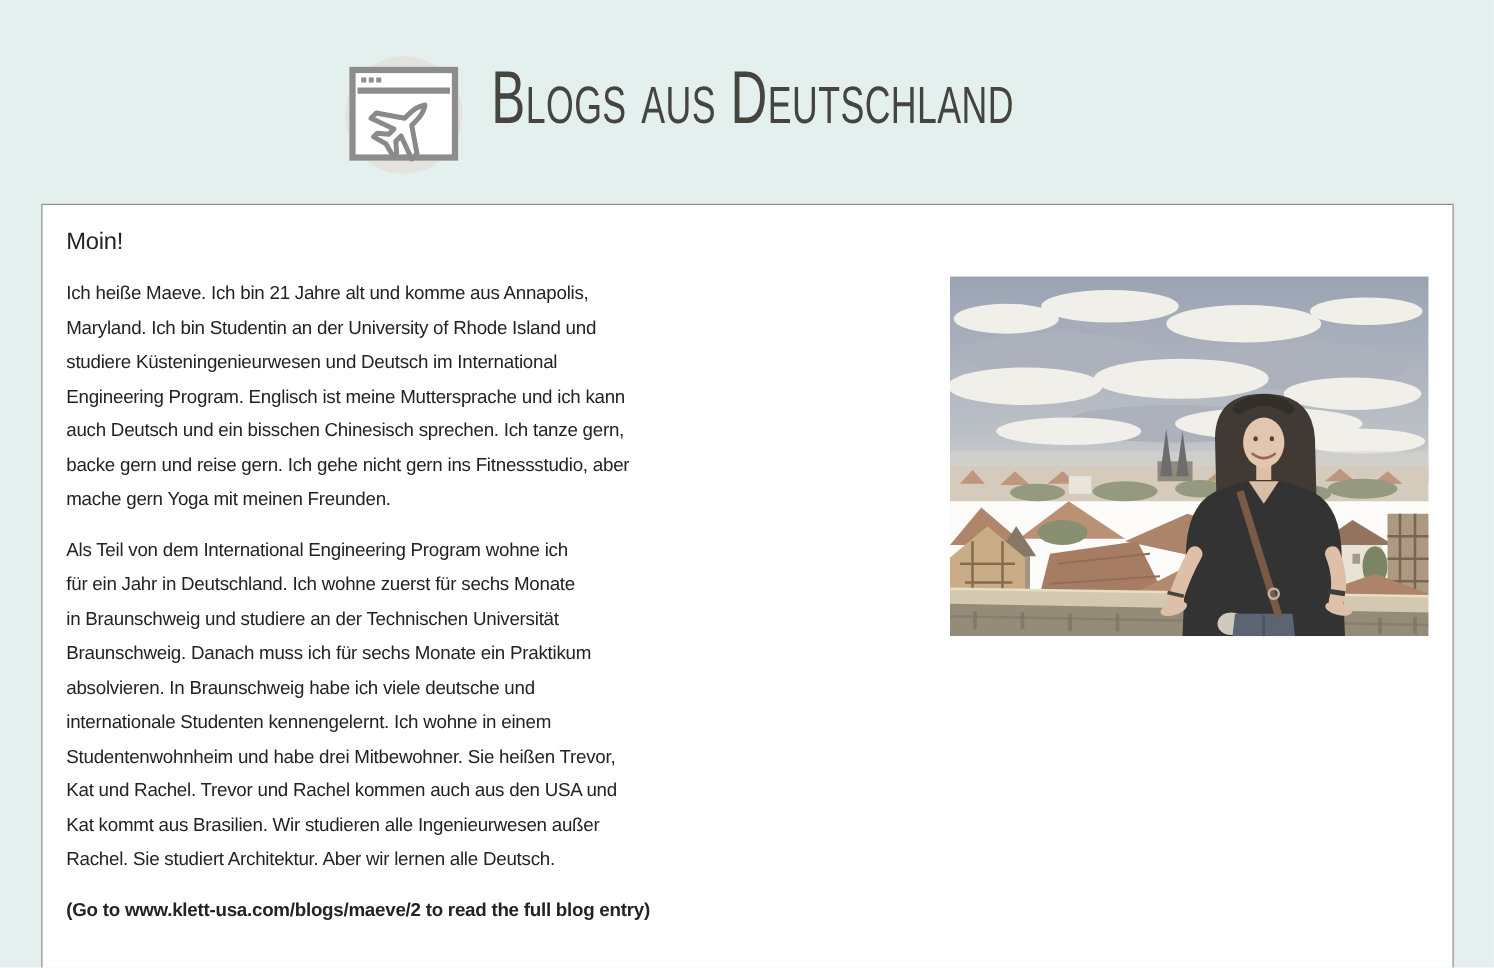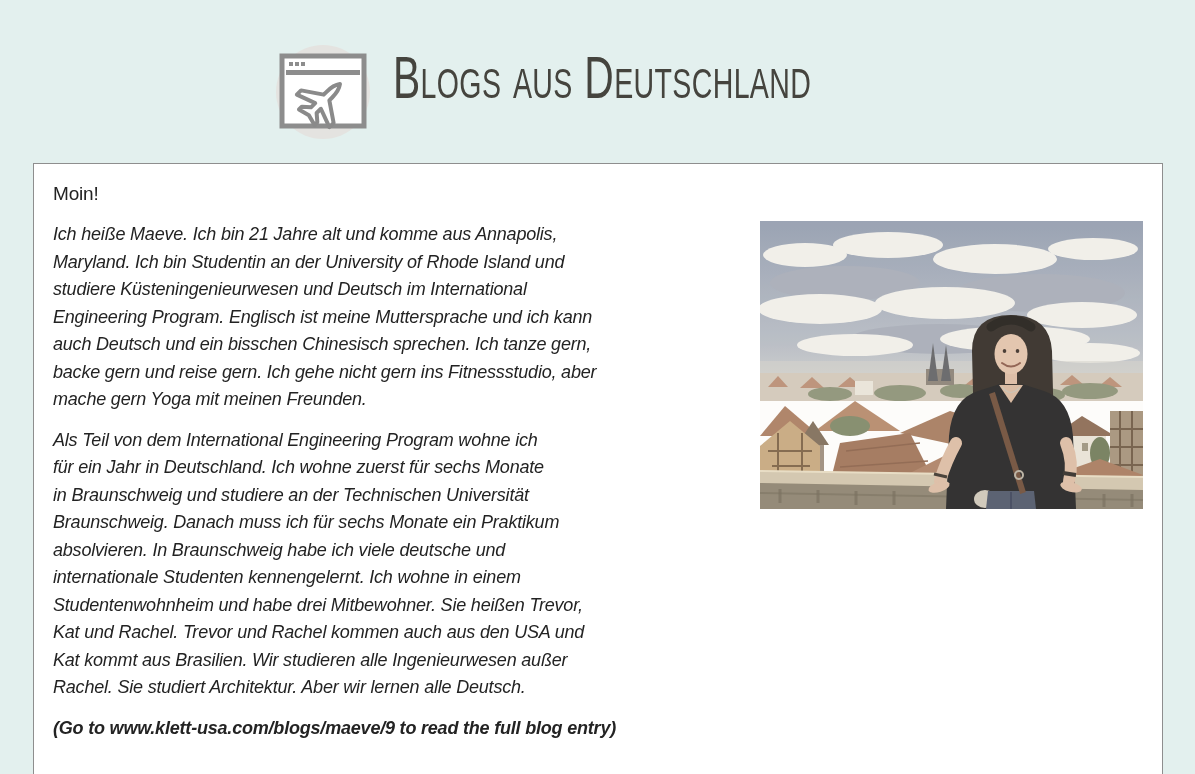"Ich heiße Maeve. Ich bin" .text-col p { font-size: 18px -> 15px; font-style: italic -> none }
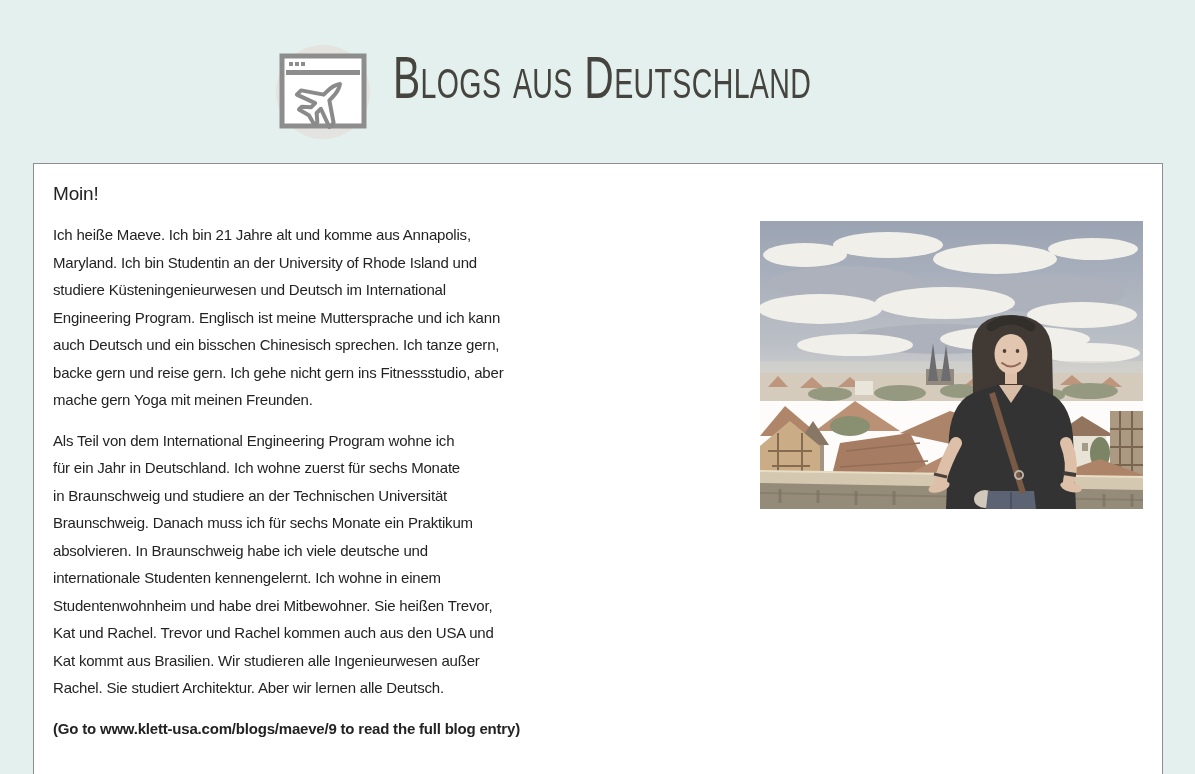"(Go to www.klett-usa.com/blogs/maeve/9" p.footer-note { text: www.klett-usa.com/blogs/maeve/9 -> www.klett-usa.com/blogs/maeve/2 }
